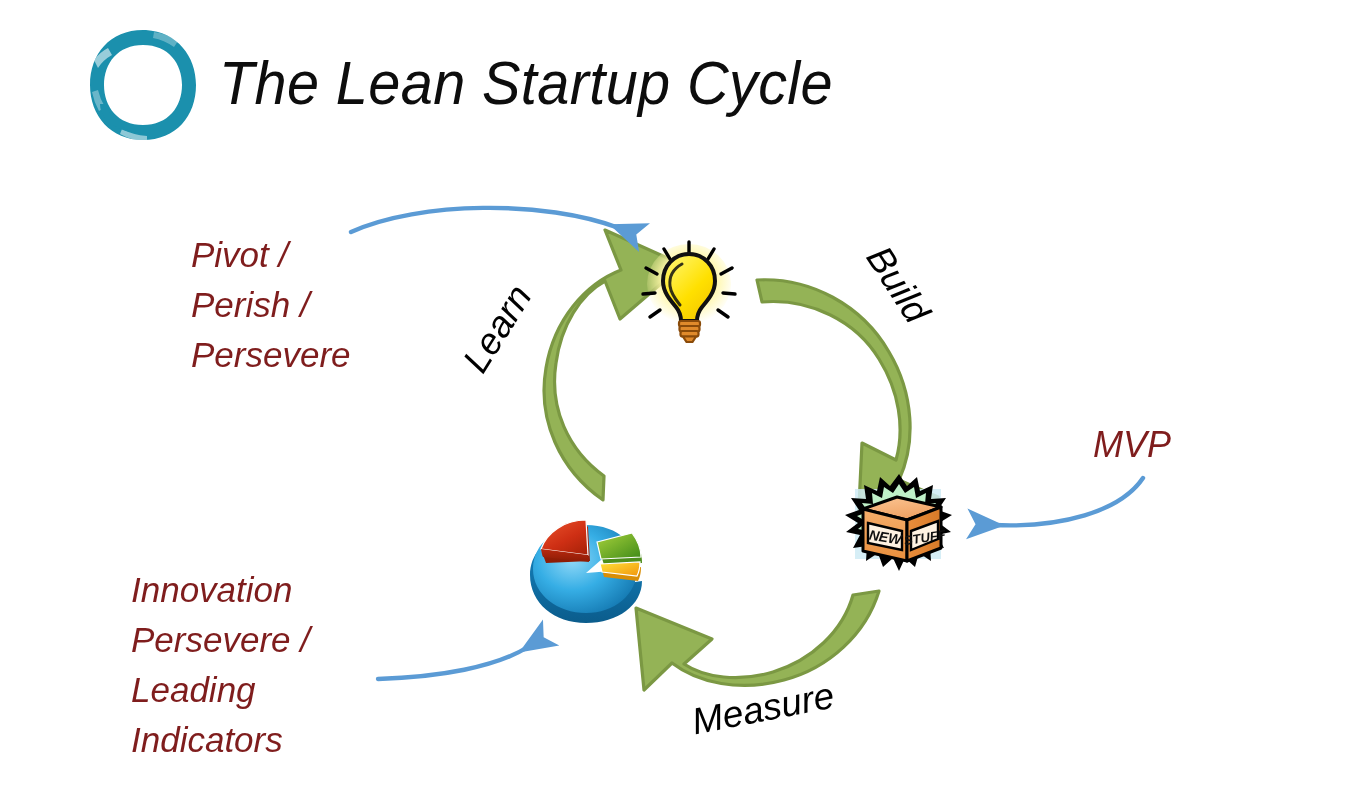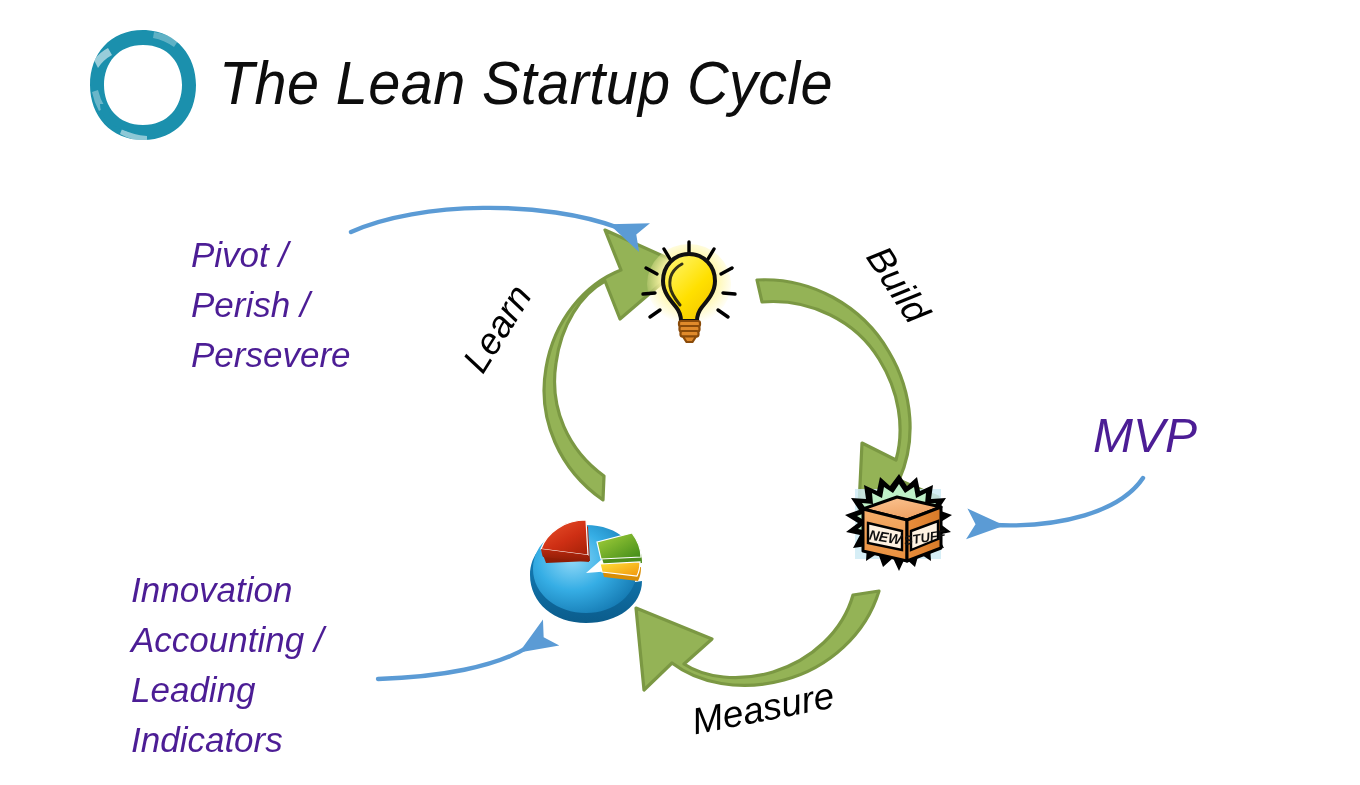"Pivot /" .note { color: #4c1d95 -> #7f1d1d }
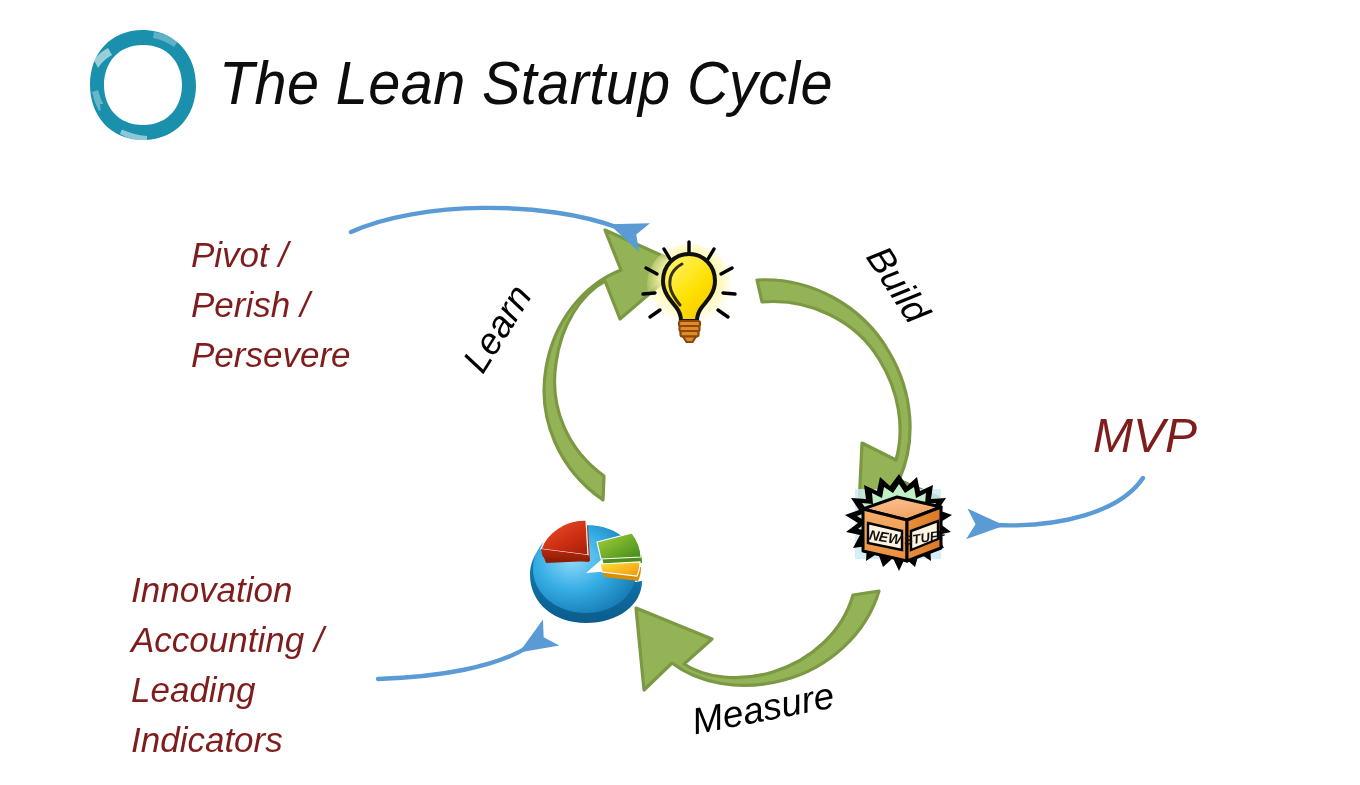"MVP" .note-mvp { font-size: 48px -> 36px; top: 413px -> 422px }
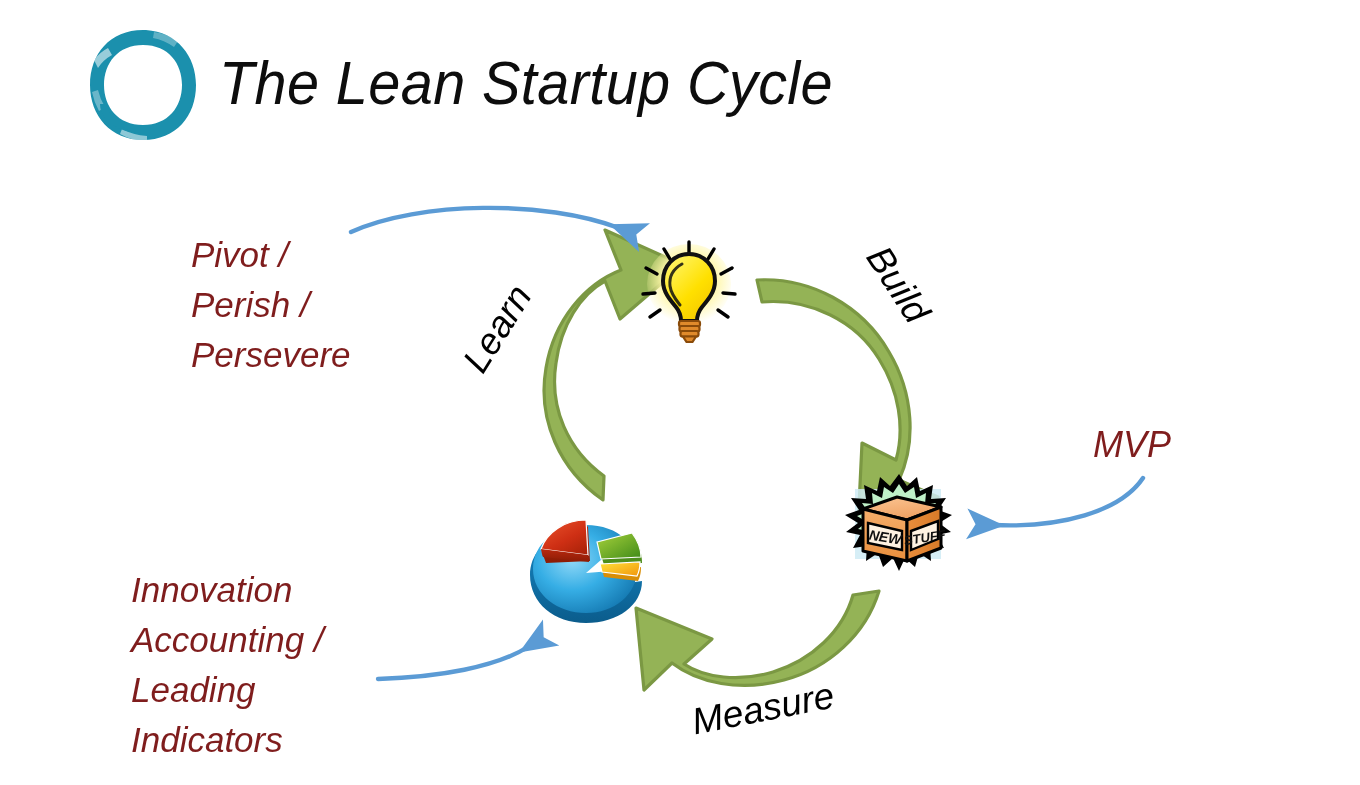"Innovation" div.note { text: Accounting -> Persevere }
